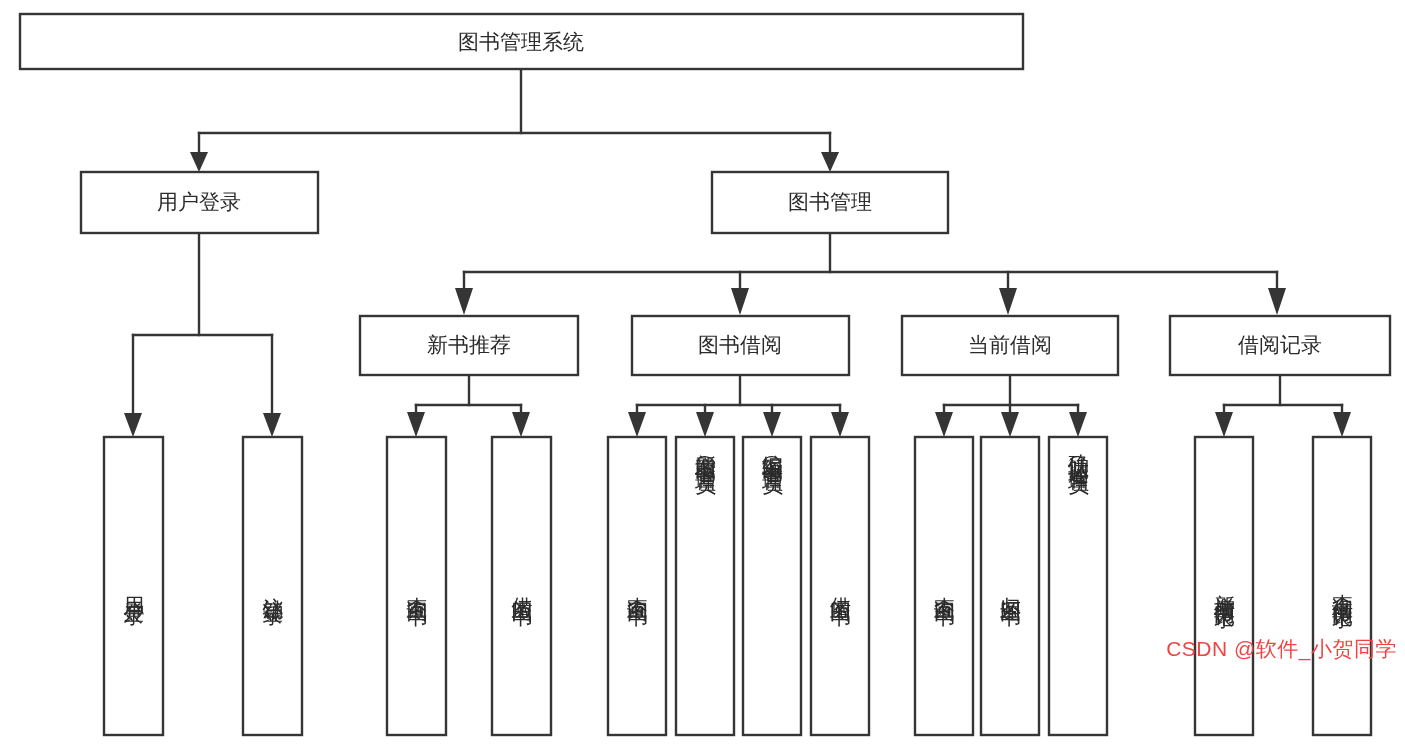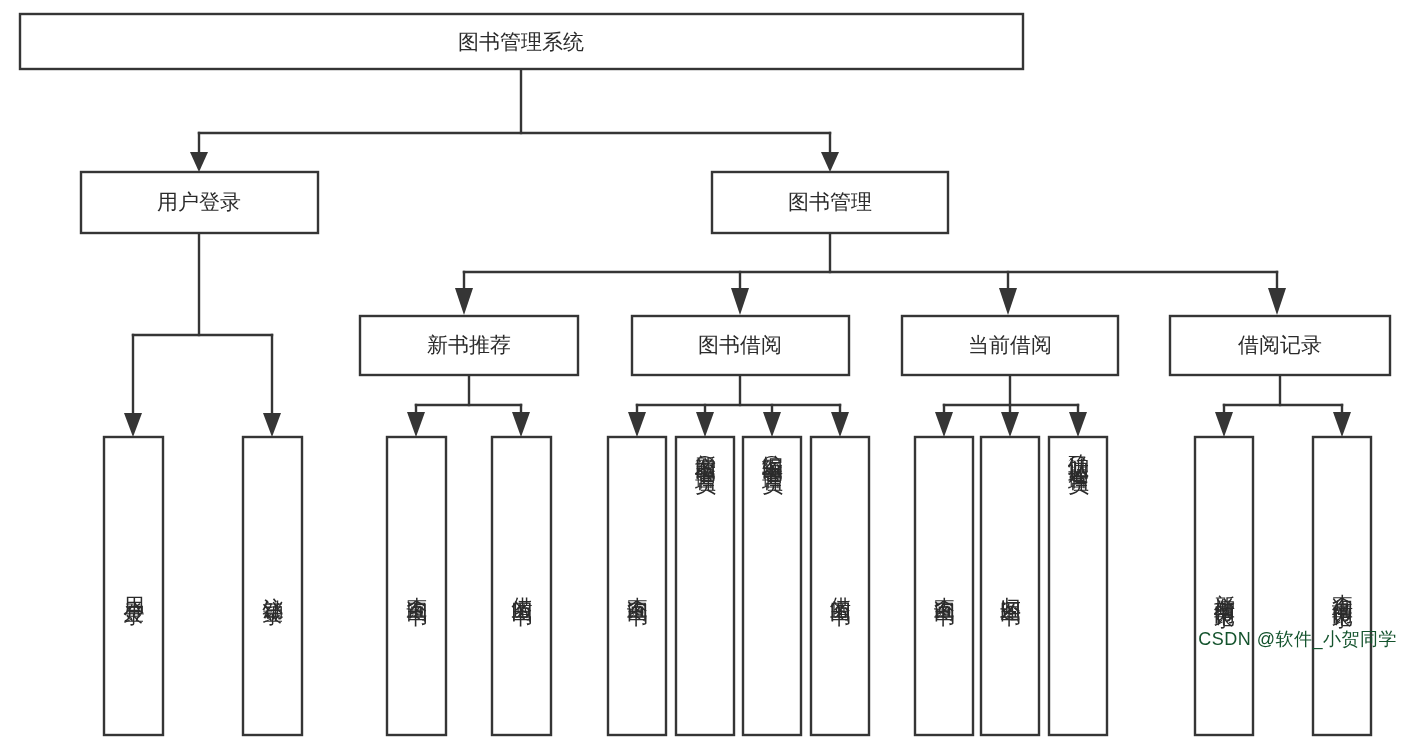"CSDN @软件_小贺同学" .watermark { bottom: 16px -> 4px; color: #14532d -> #ef4444; font-size: 18px -> 21px }
